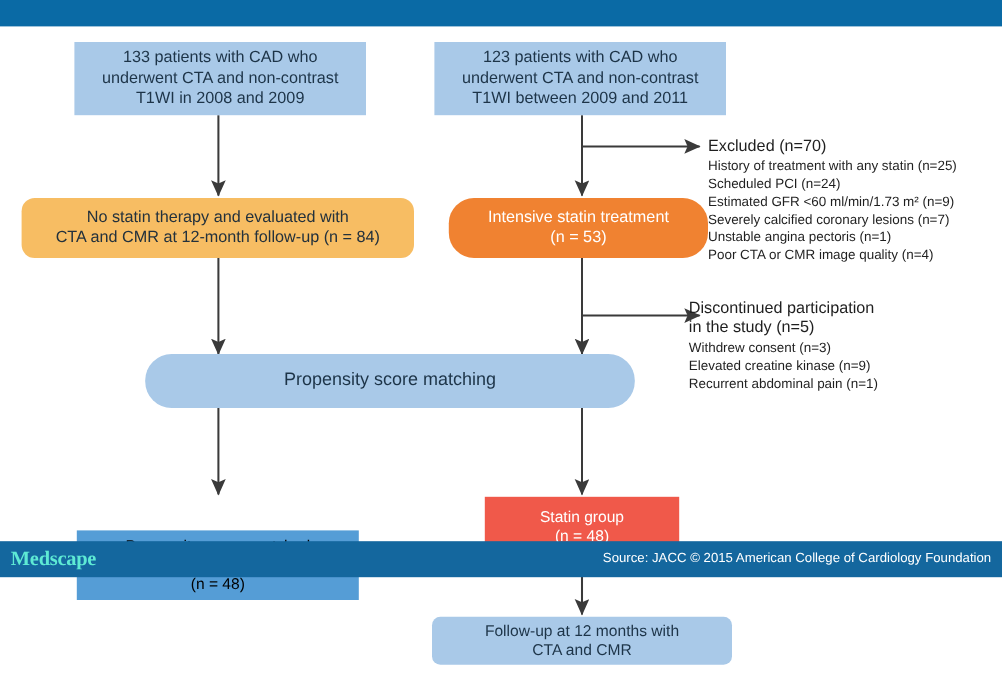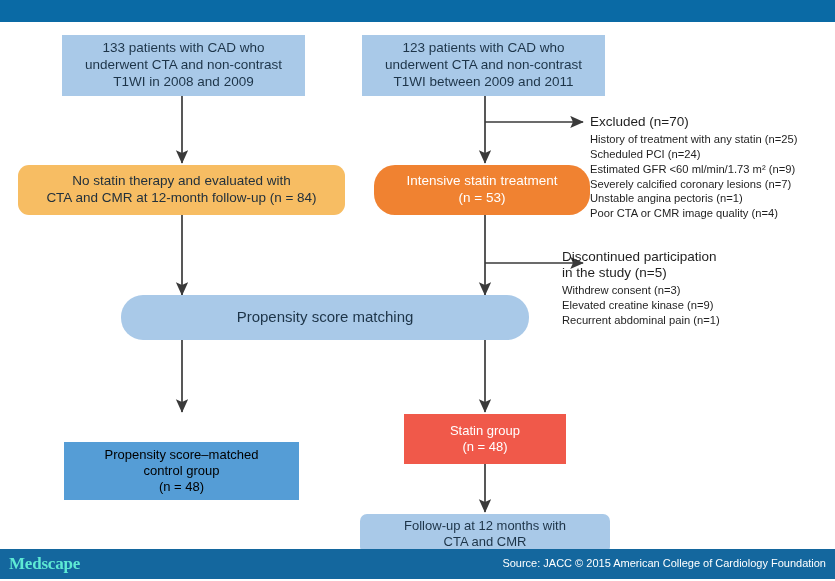"133 patients with CAD who" #canvas { height: 579px -> 481px }
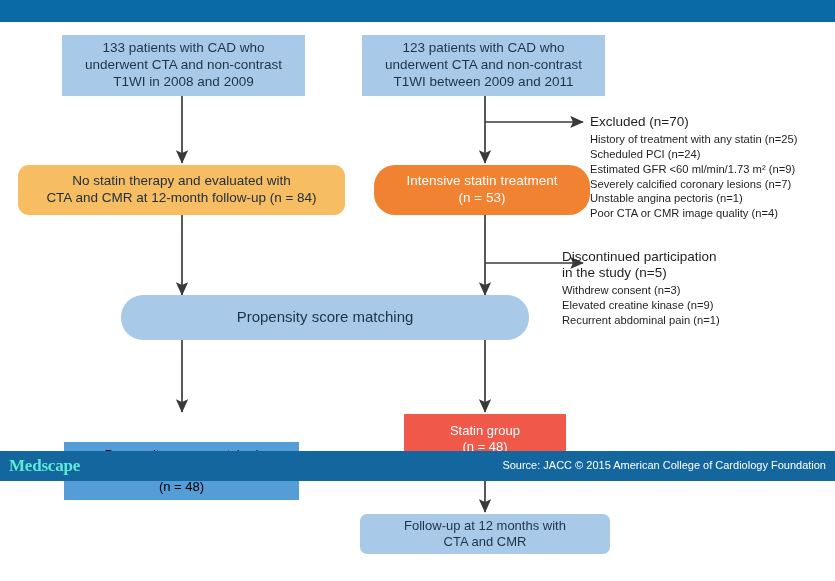"Discontinued participation" div.ann { left: 562px -> 574px }
